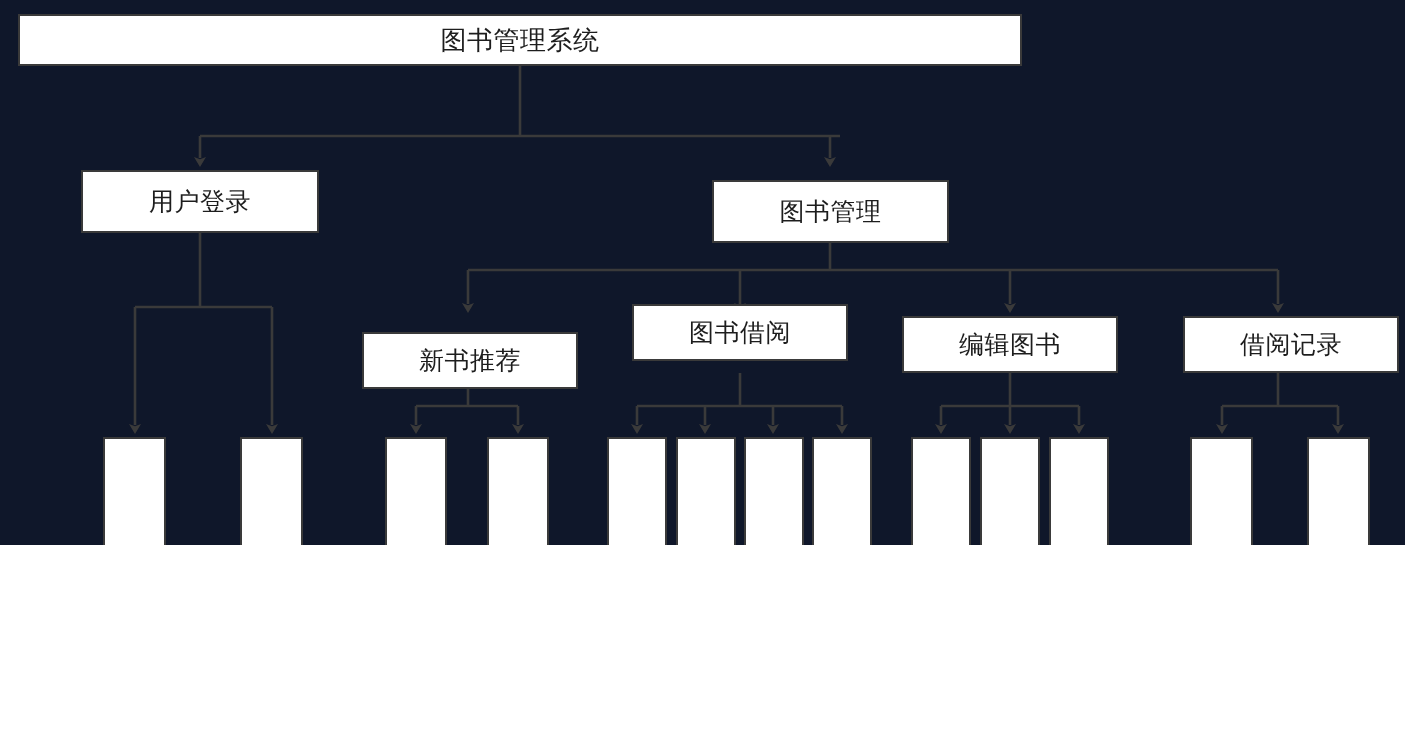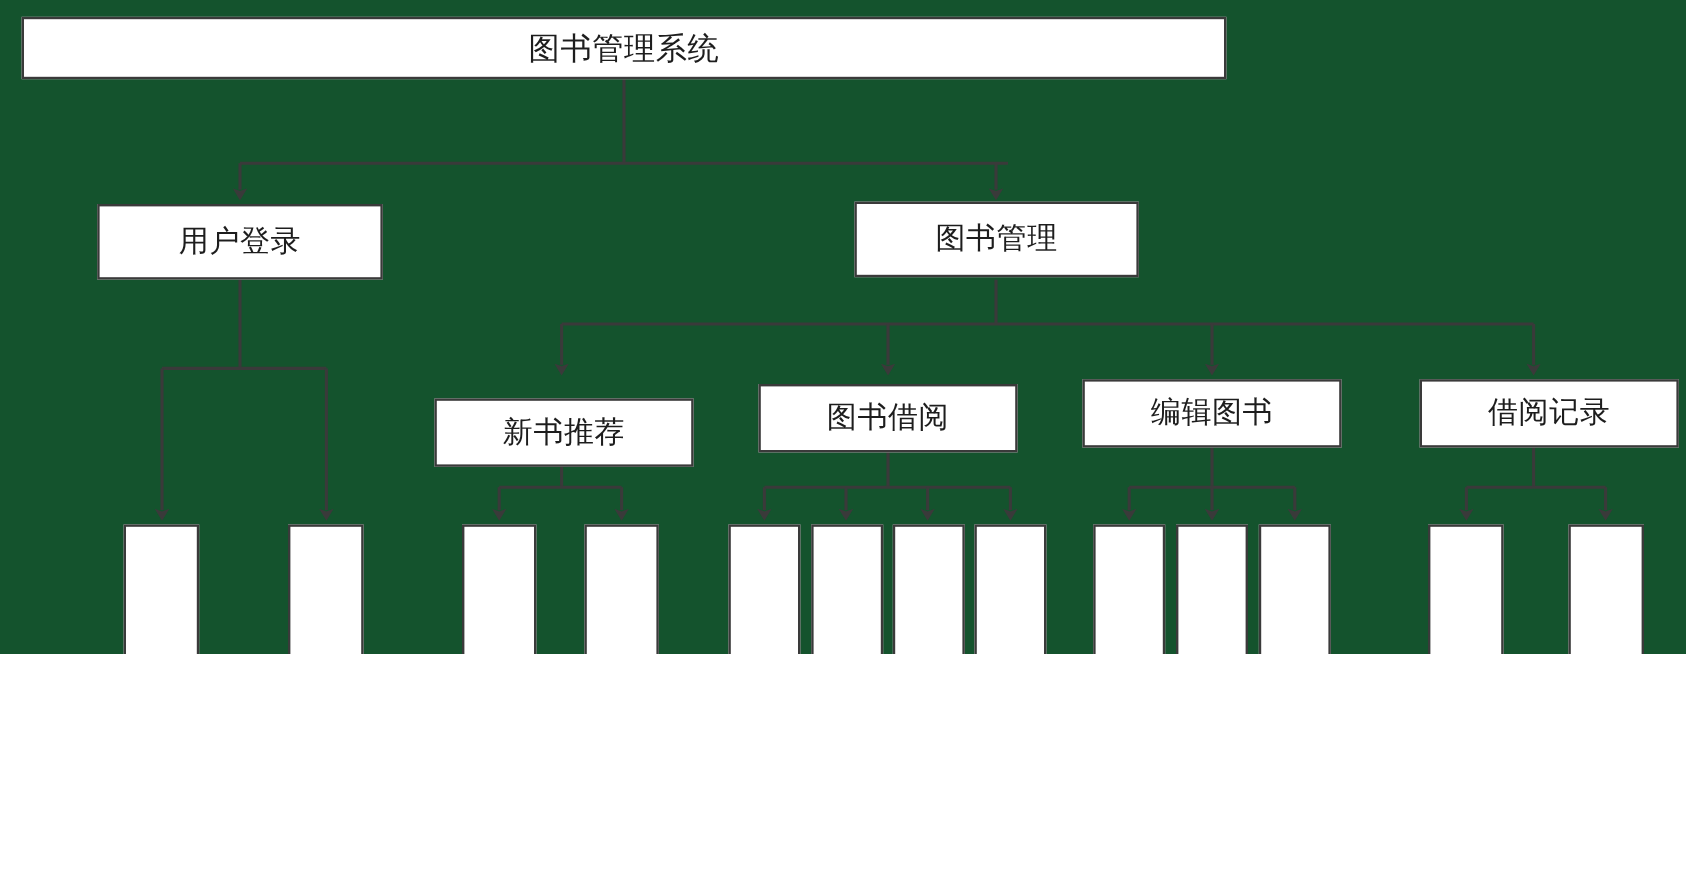"图书管理系统" #canvas { background: #14532d -> #0f172a }
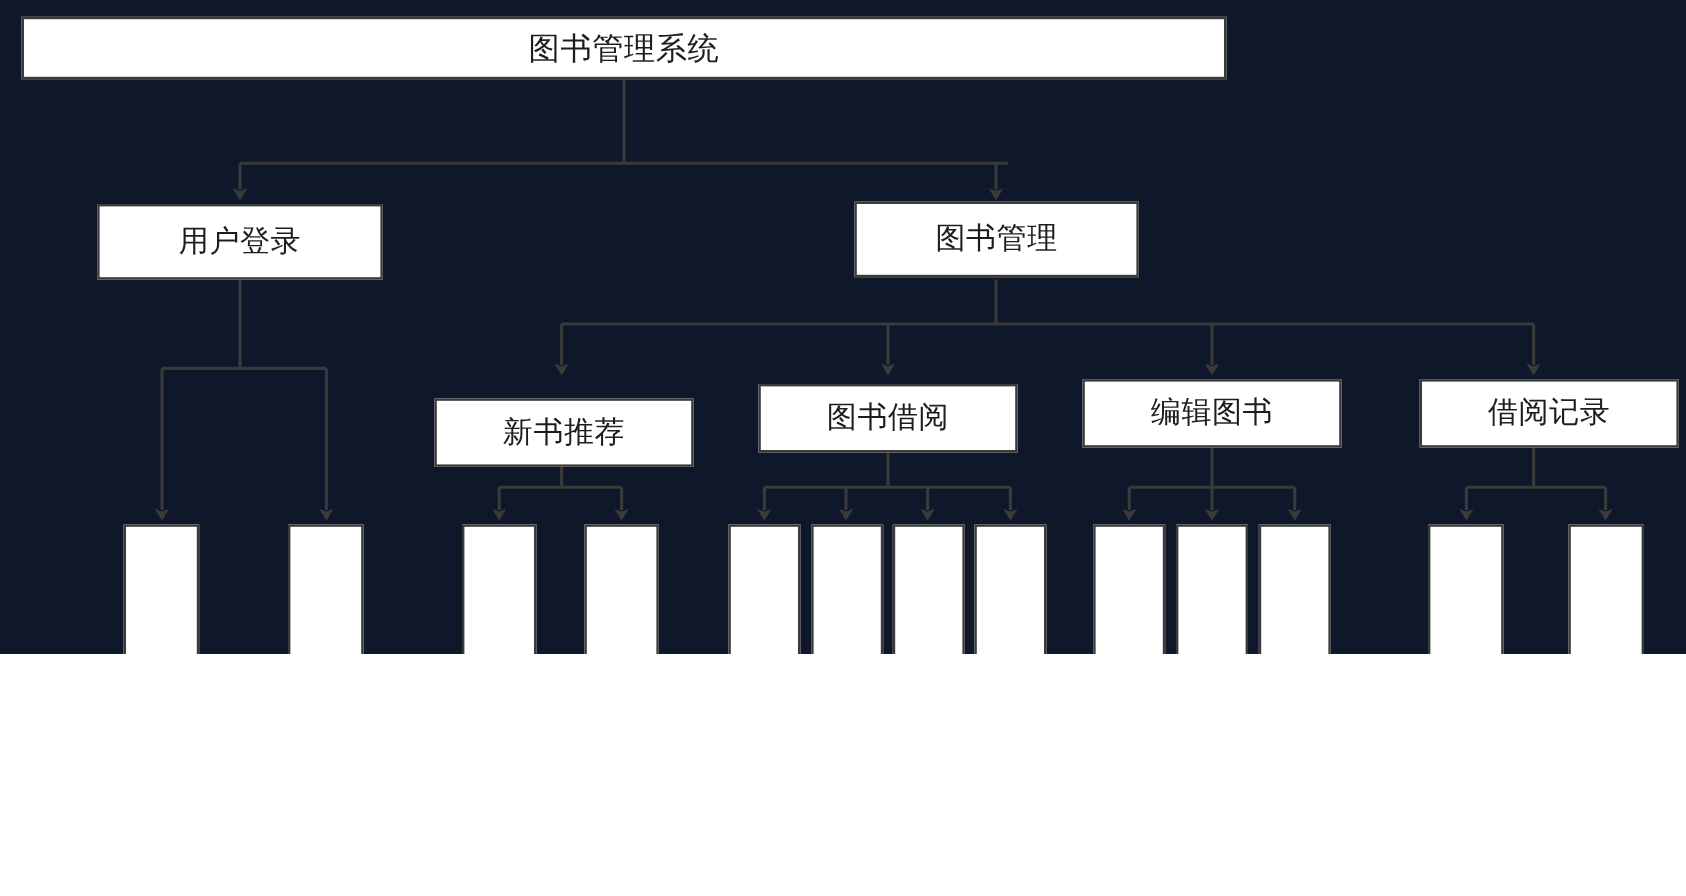"图书管理" div.node { top: 168px -> 180px }
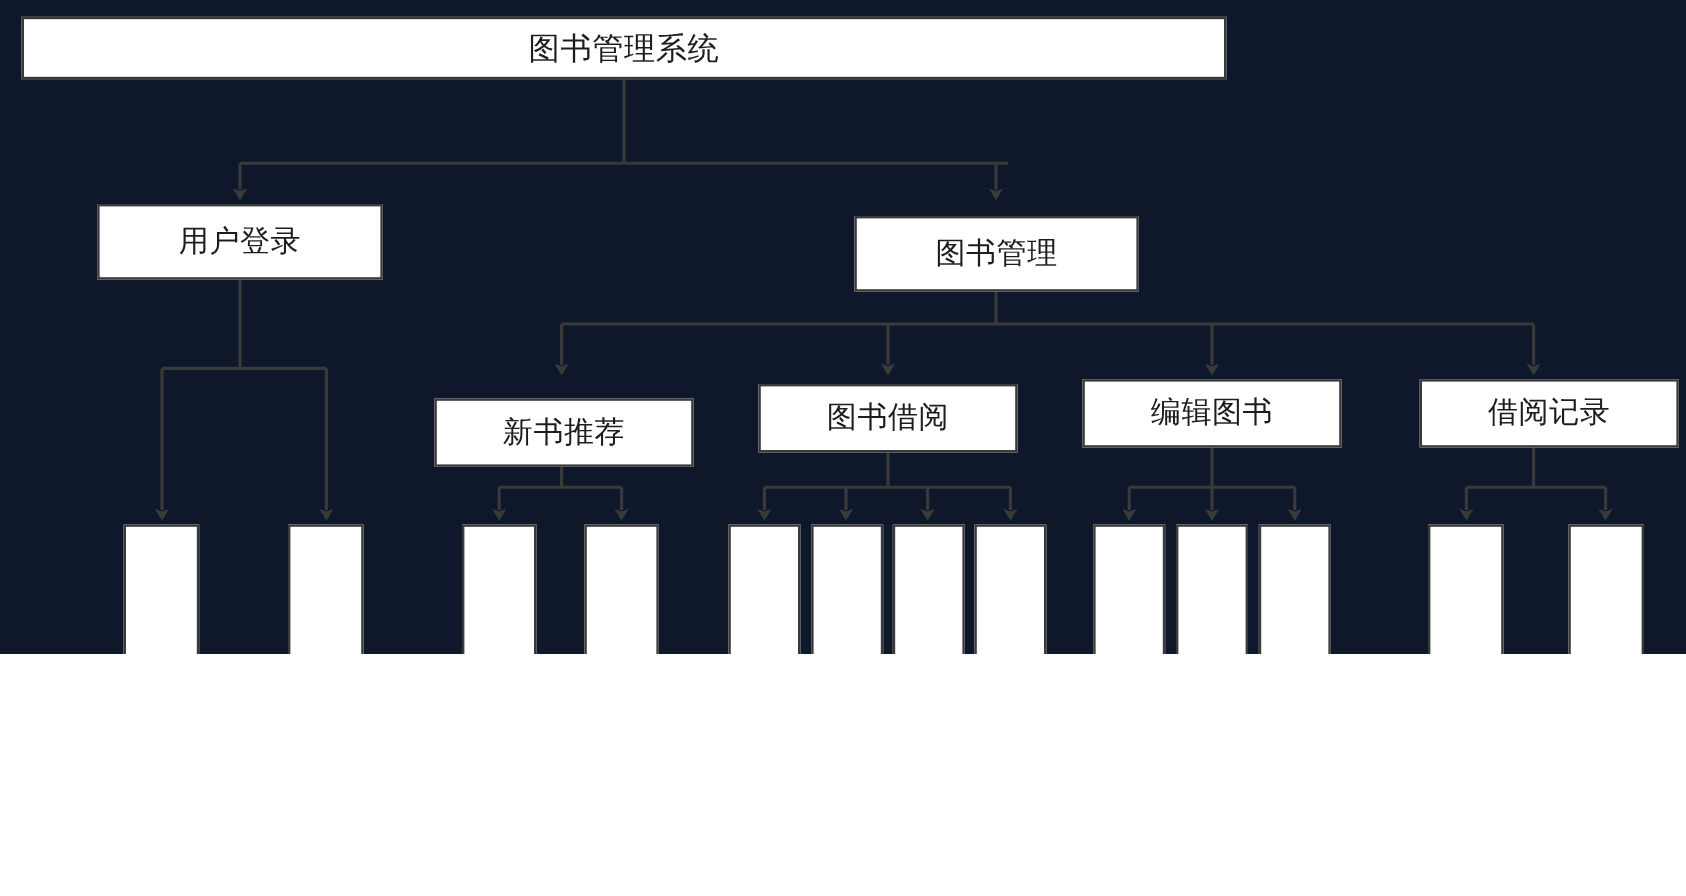"图书借阅" div.node { top: 320px -> 304px }
